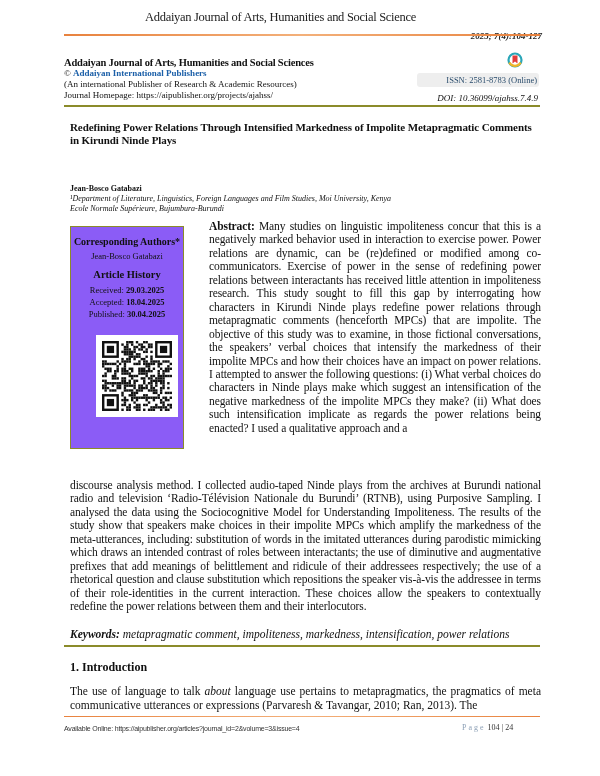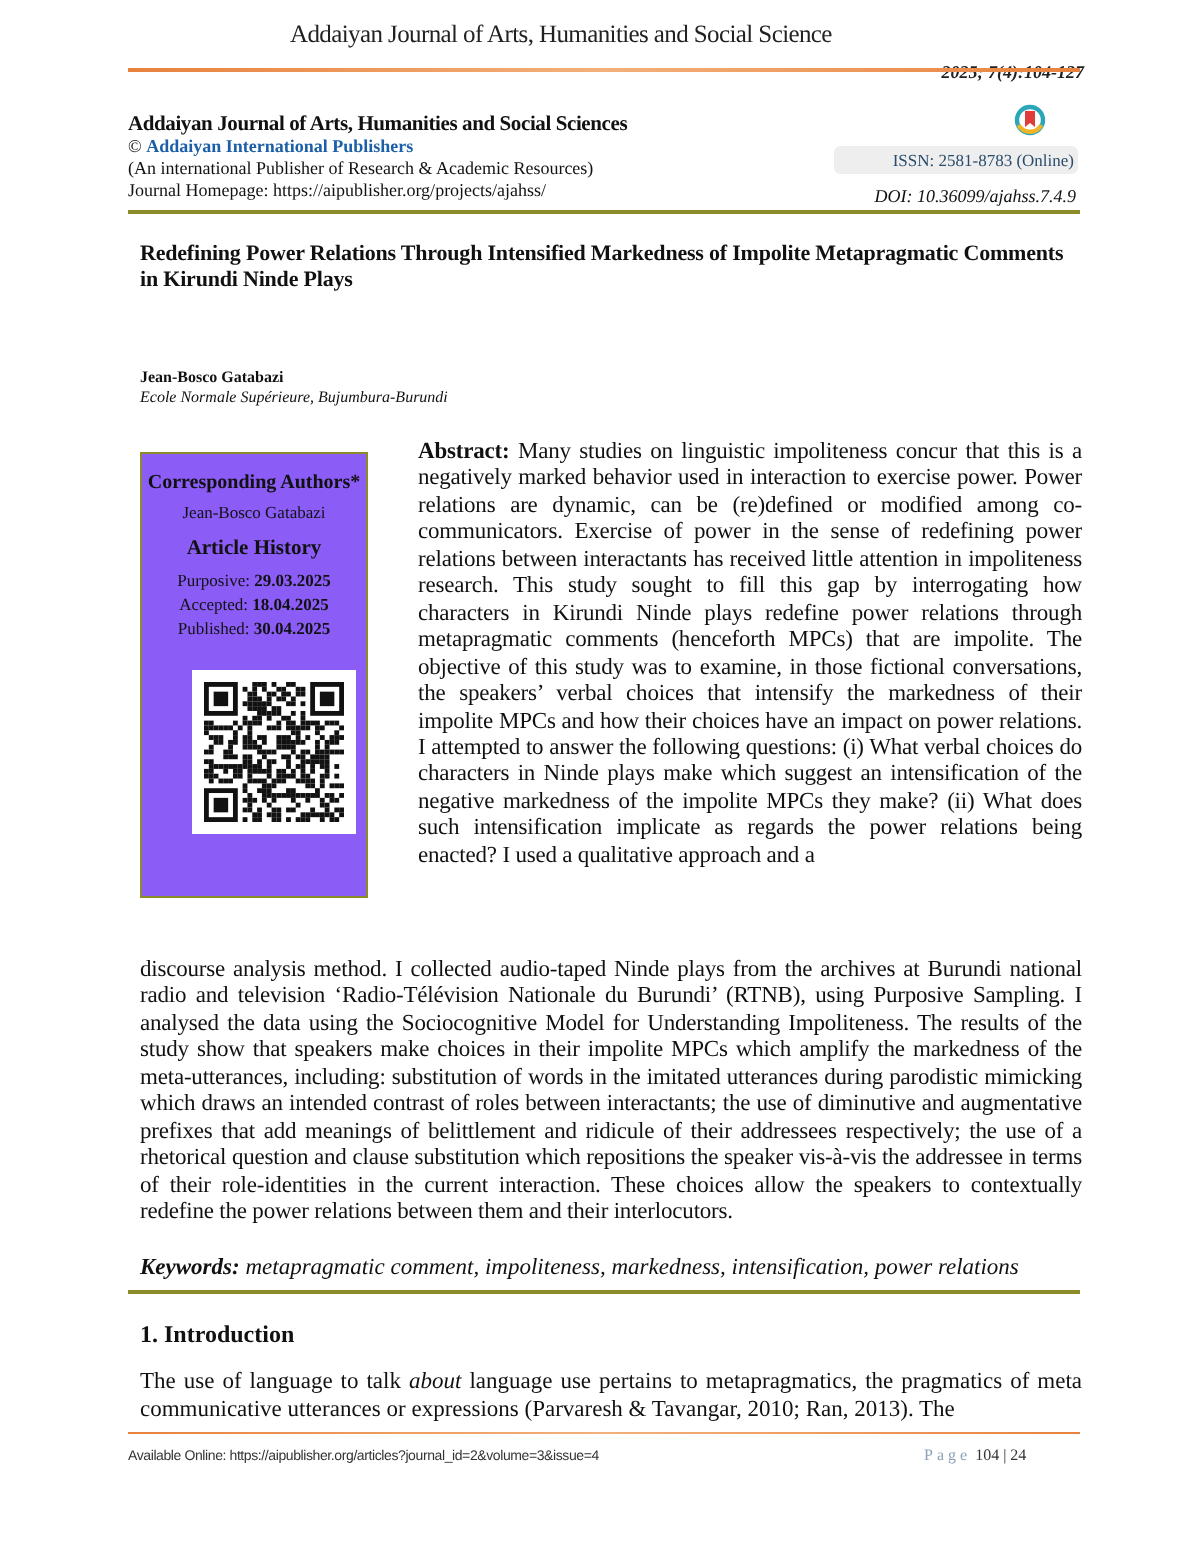"¹Department of Literature, Linguistics," div.aff { html: none -> <div>¹Department of Literature, Linguistics, Foreign Languages and Film Studies, Moi University, Kenya</div> }
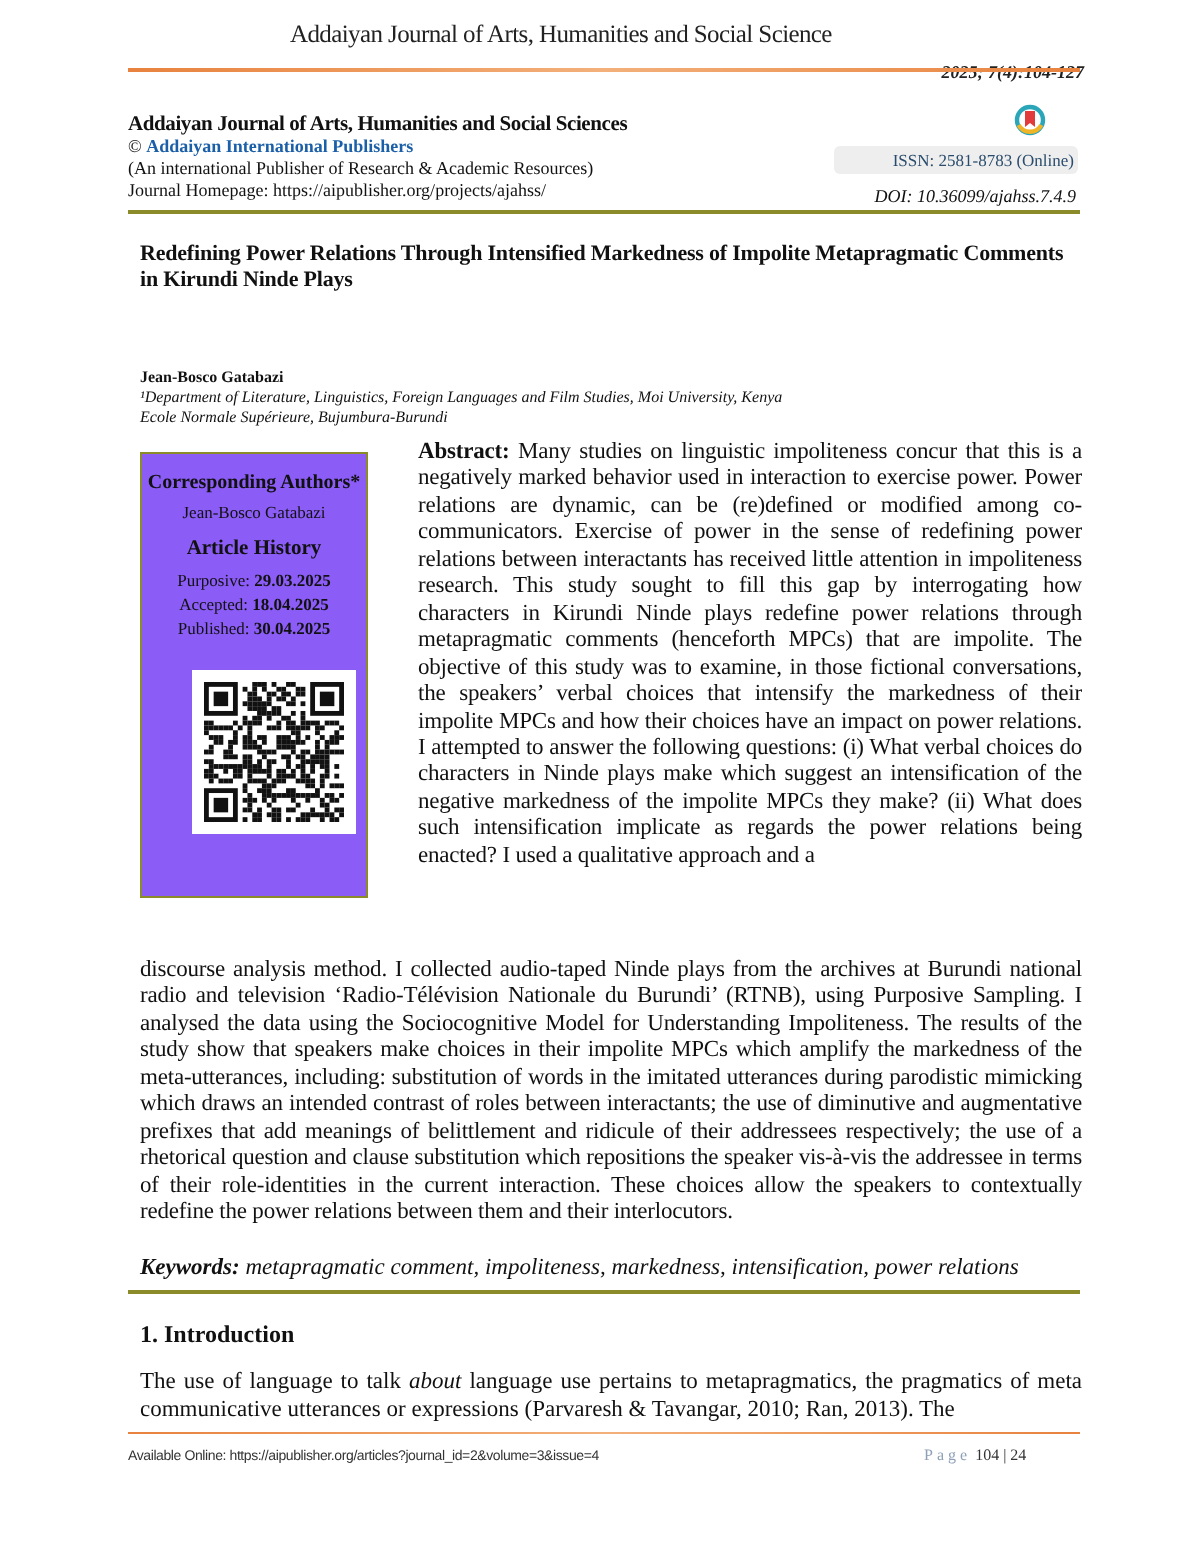"Purposive:" span { text: Purposive -> Received }
